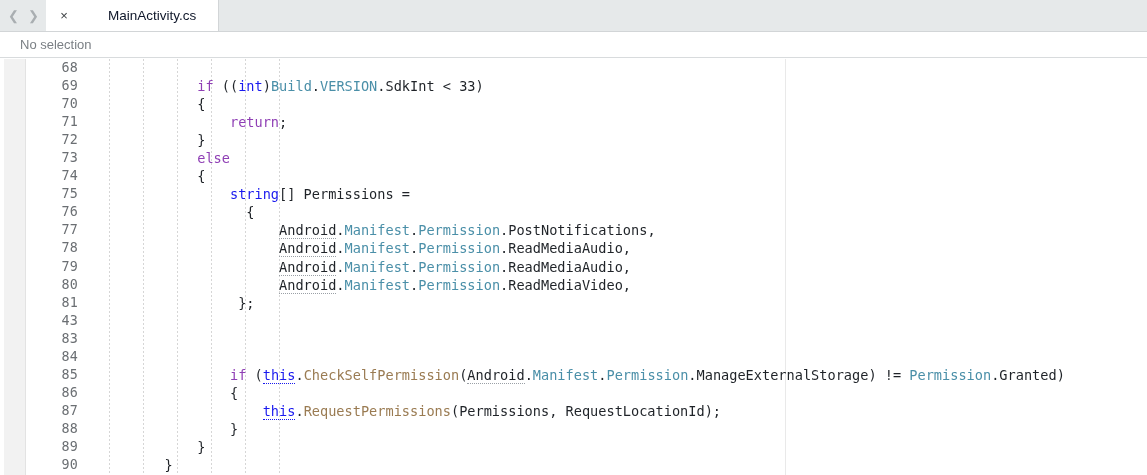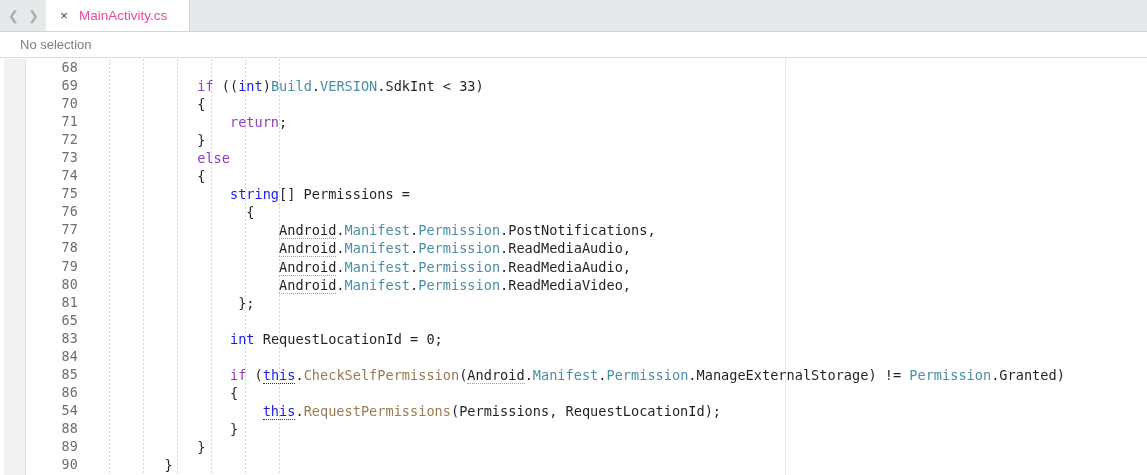"MainActivity.cs" .tab-label { color: #ec4899 -> #0f172a; margin-left: none -> 29px }
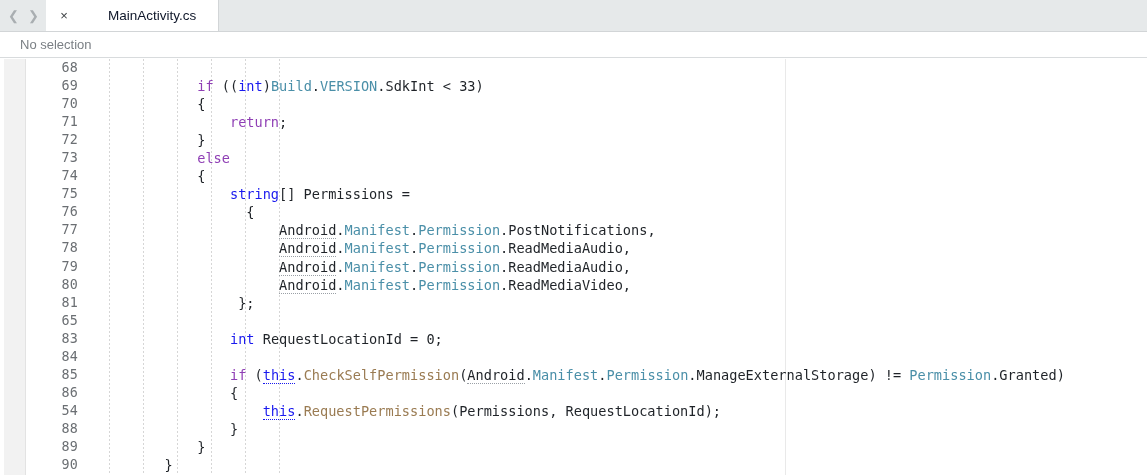"65" div.lnum { text: 65 -> 43 }
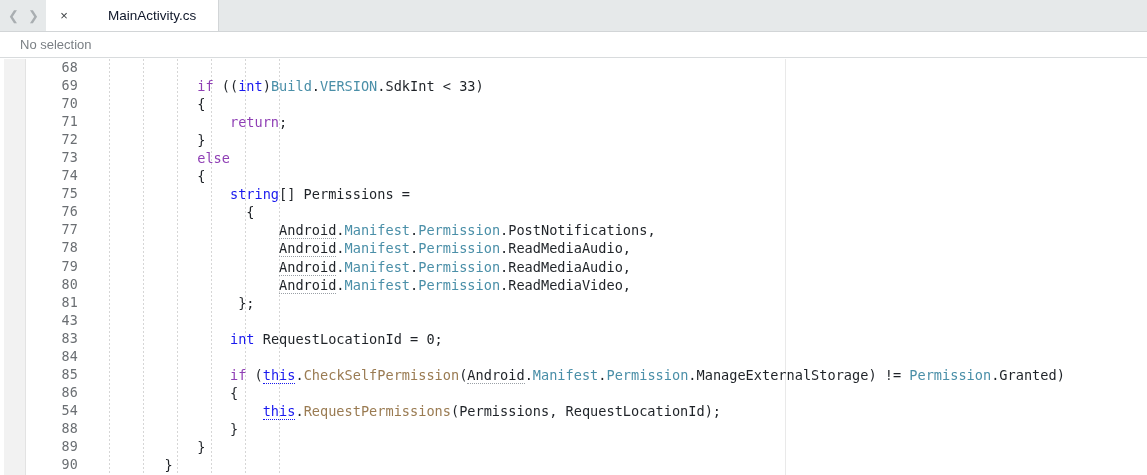"int RequestLocationId = 0;" div.code { html: <div><span> </span><span>int</span><span> RequestLocationId = </span><span>0</span><span>;</span></div> -> none }
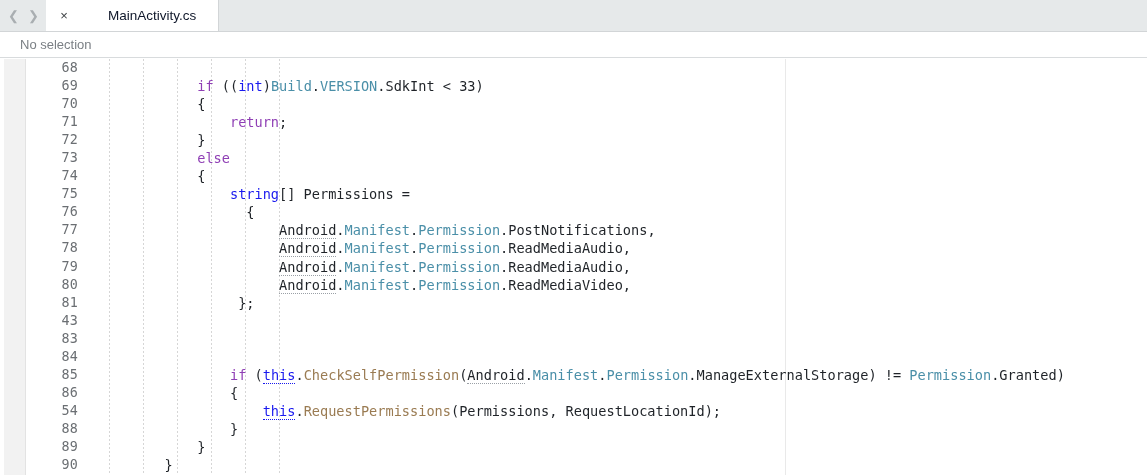"54" div.lnum { text: 54 -> 87 }
